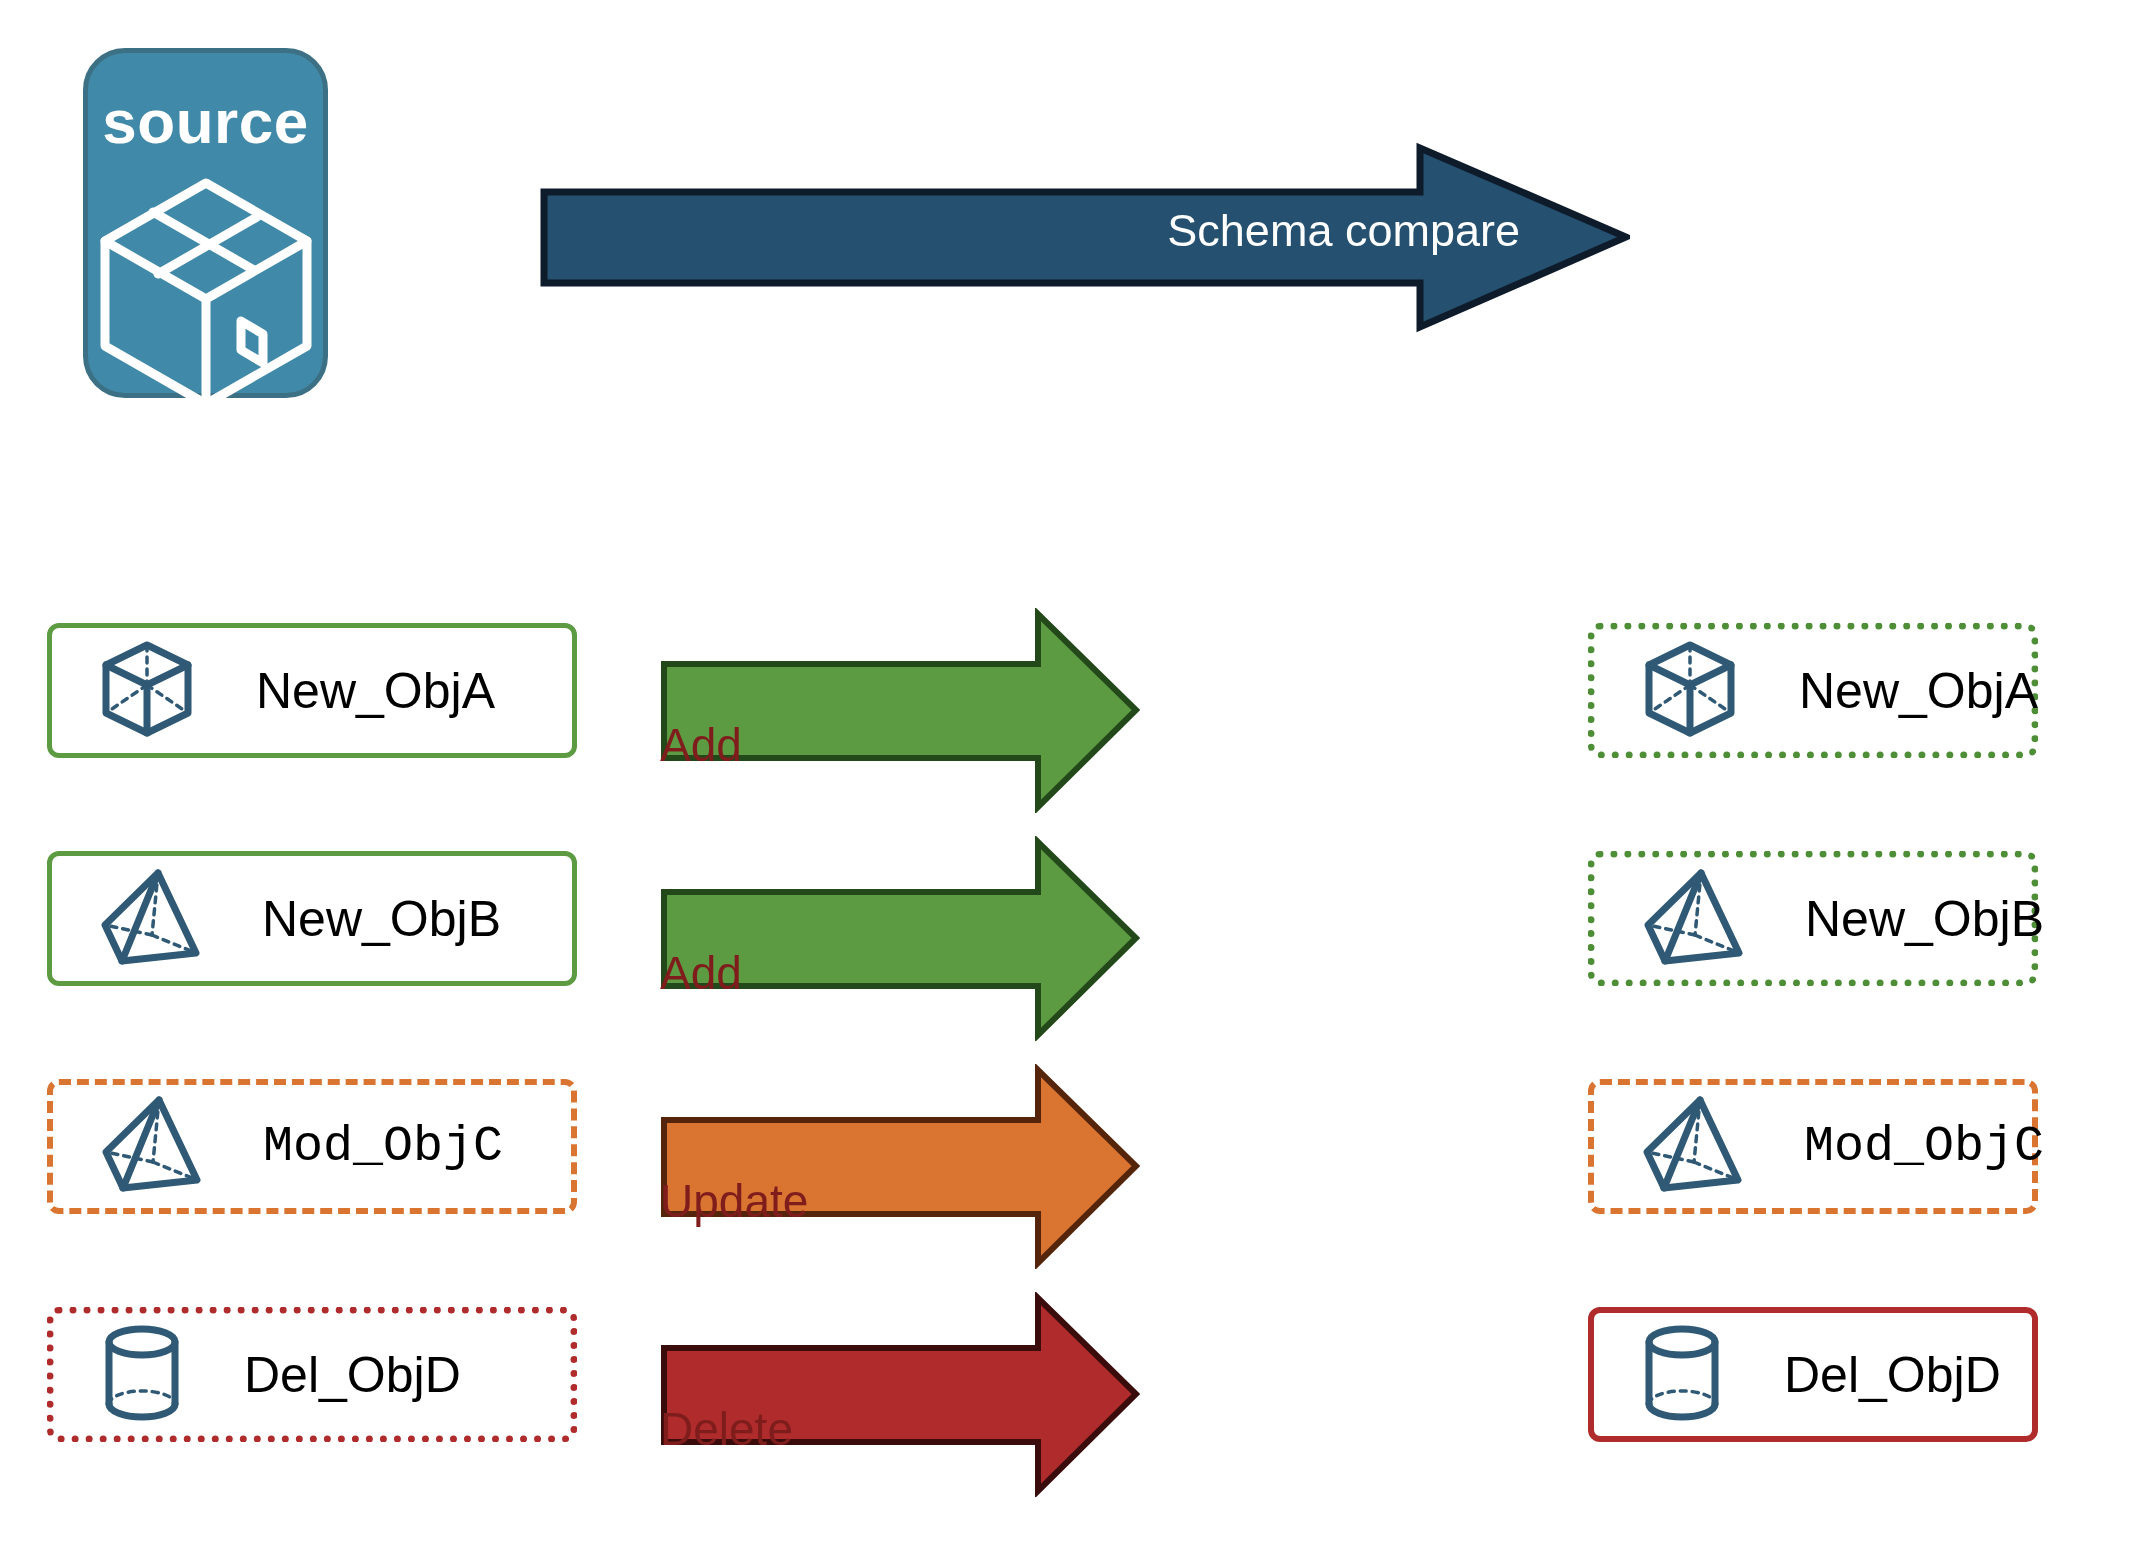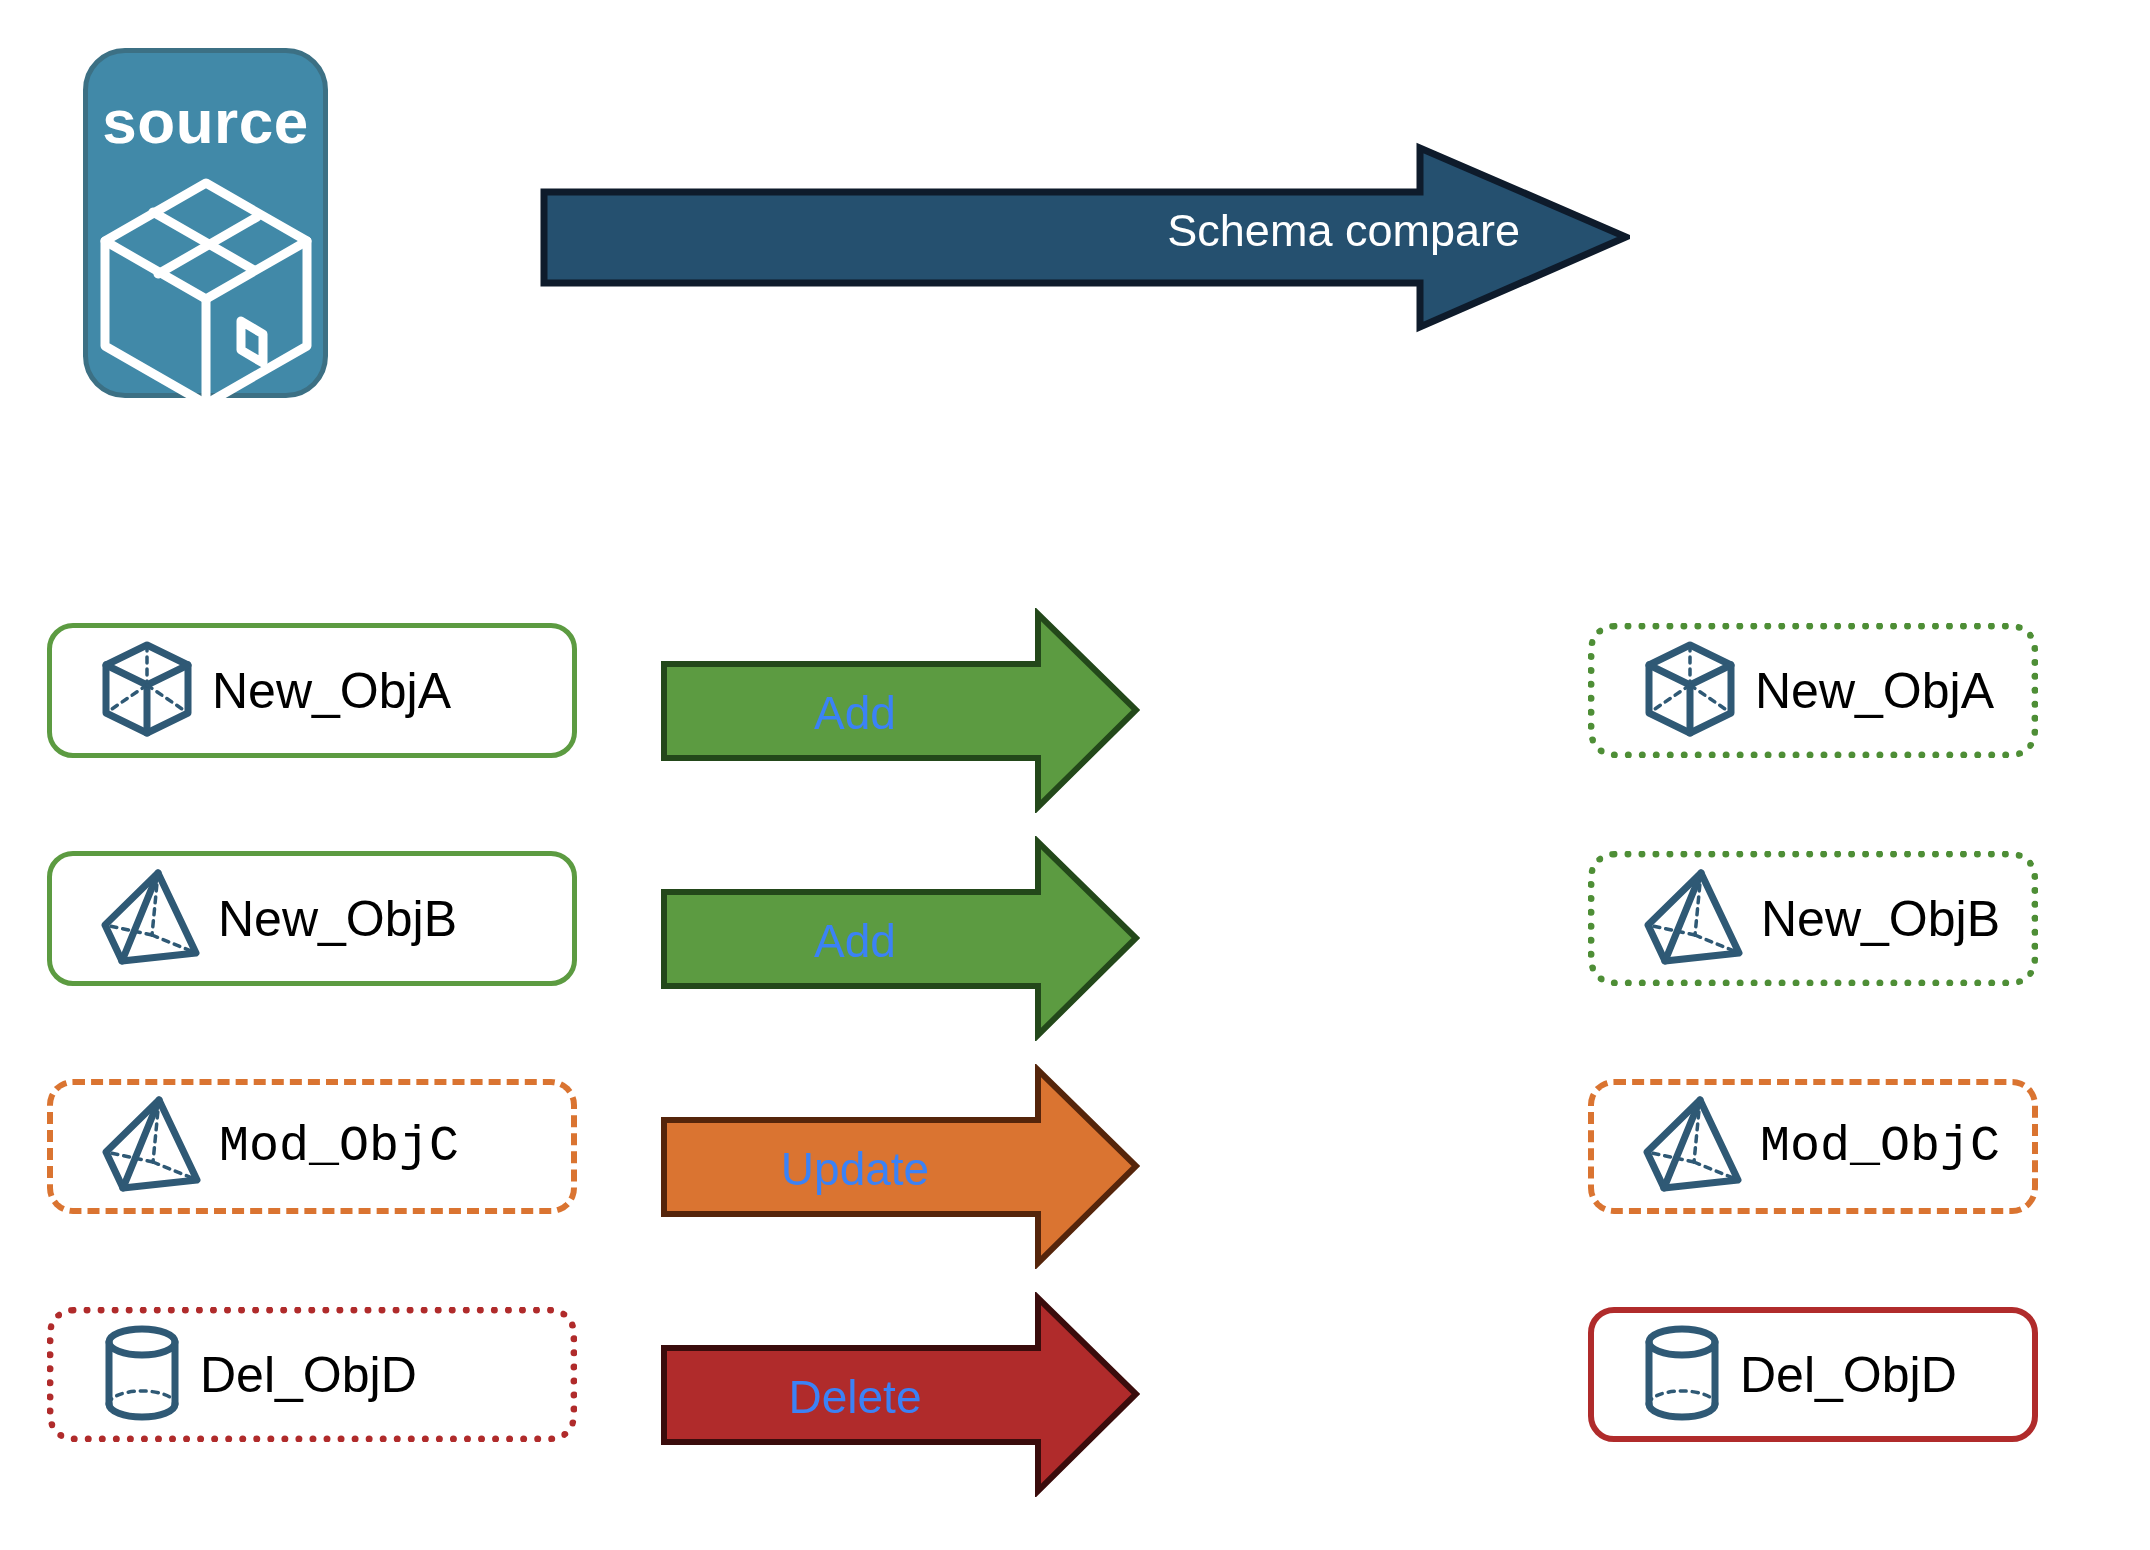"New_ObjA" .obj-card { border-radius: 26px -> 12px; gap: none -> 44px }
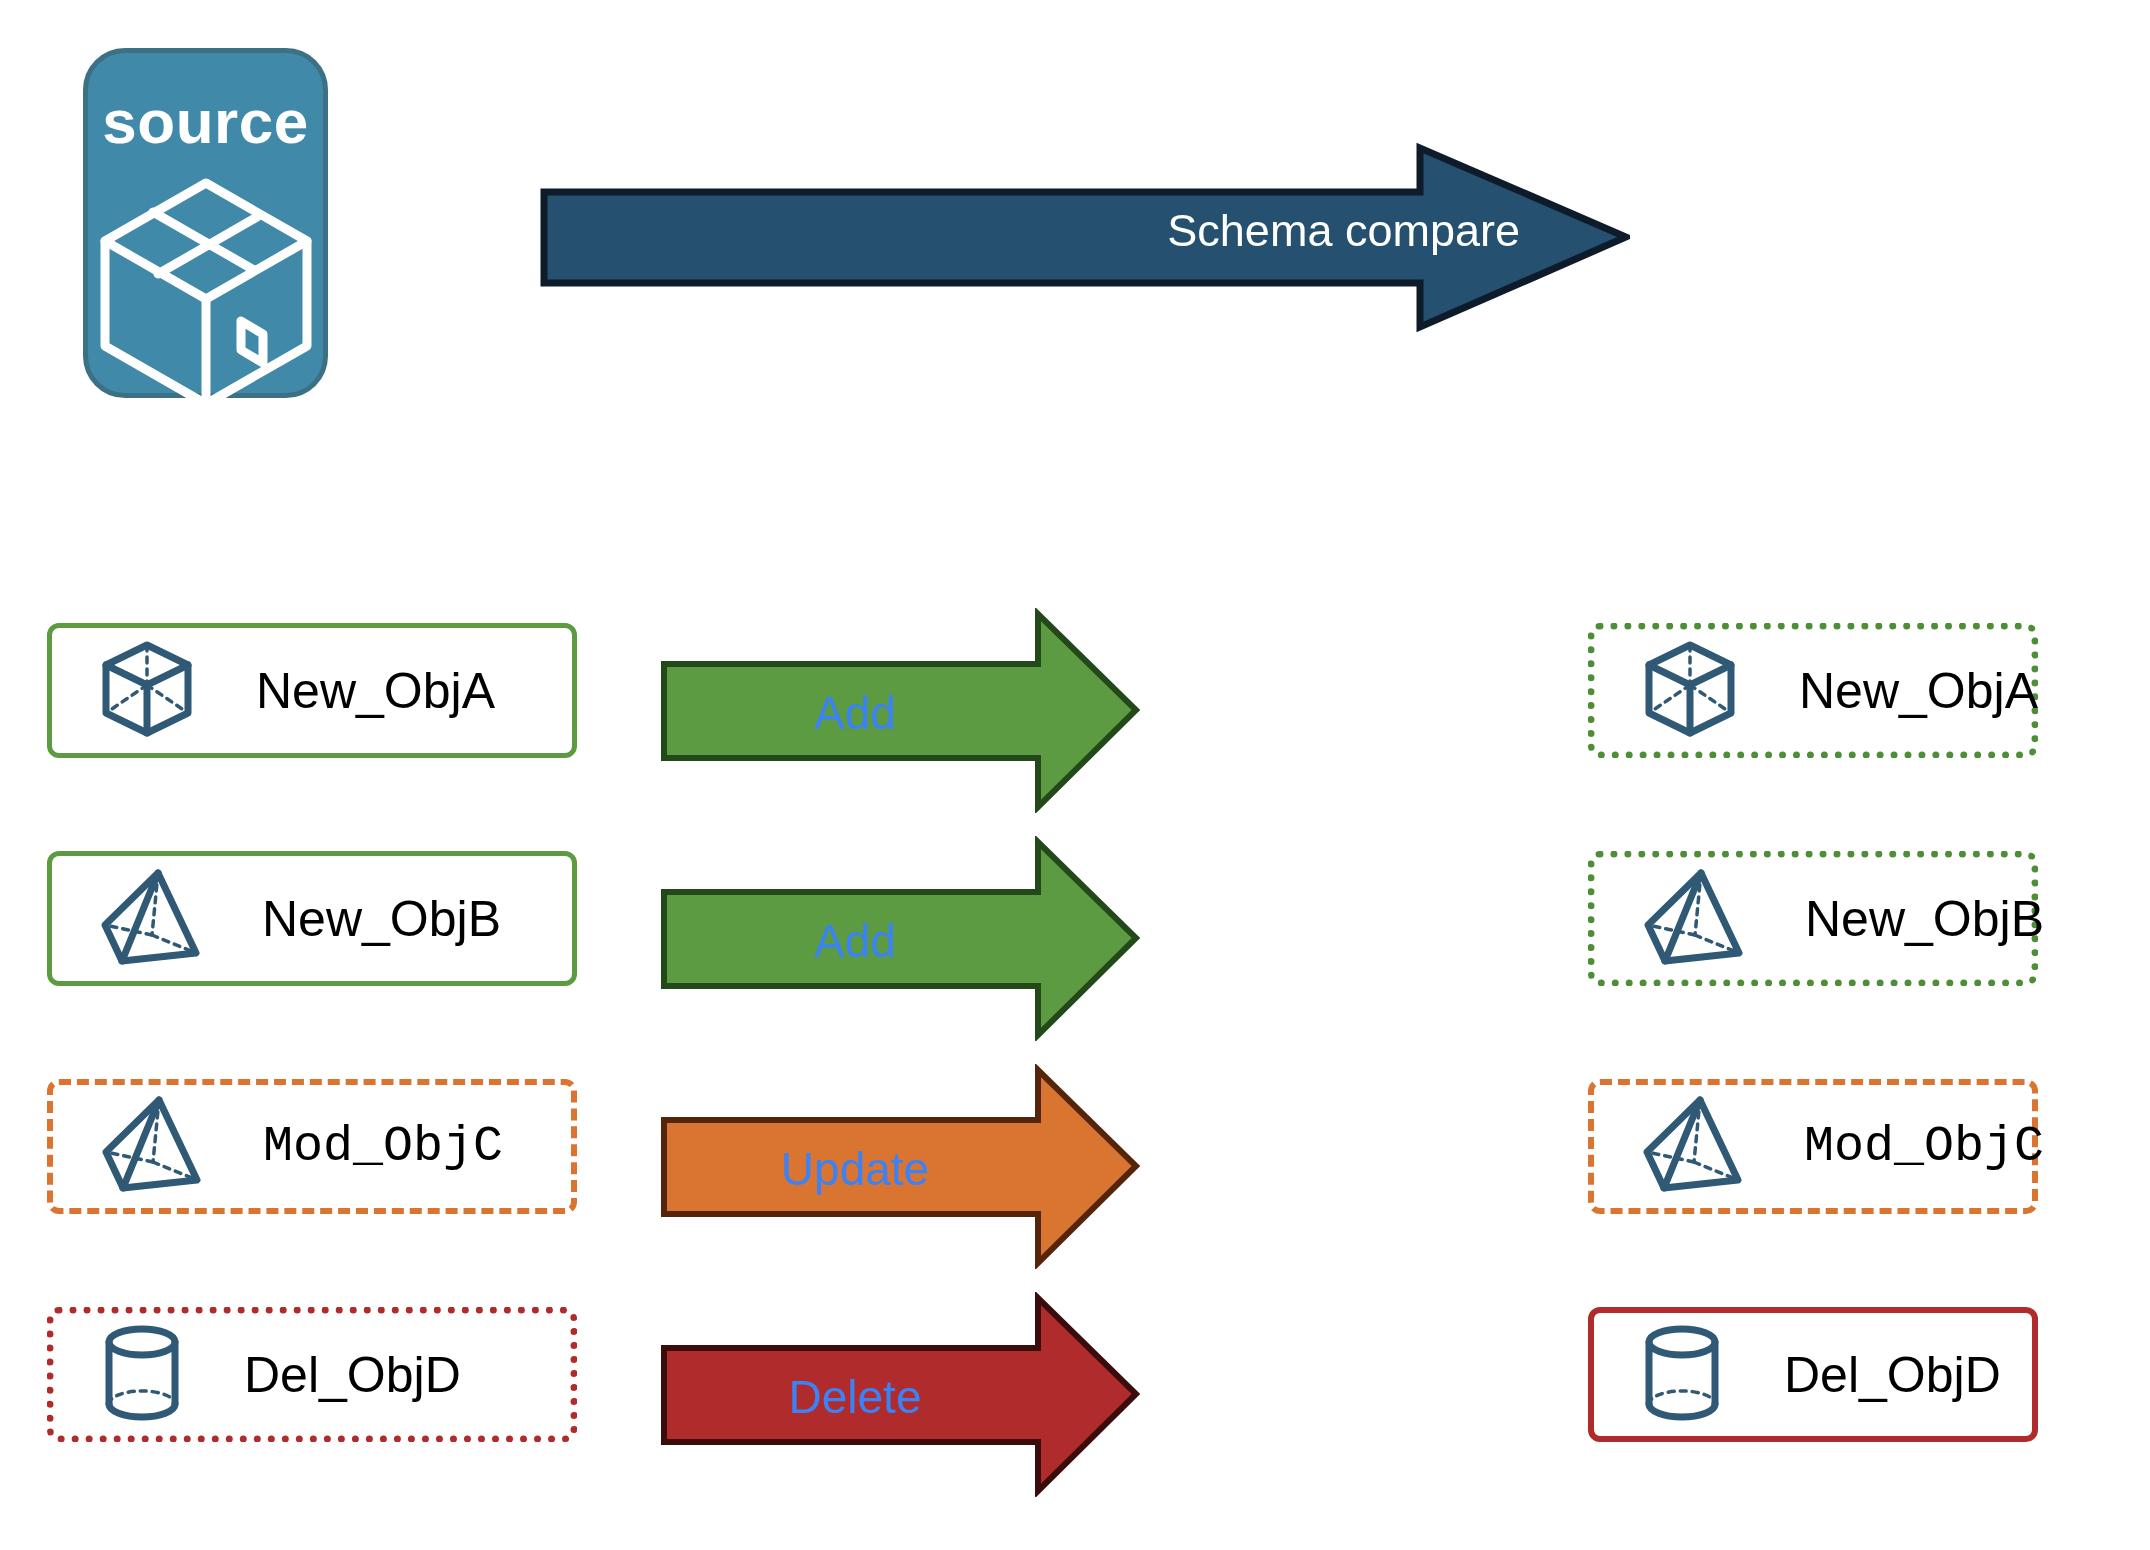"Add" .action-label { color: #3b82f6 -> #7f1d1d; margin-top: none -> 32px; text-align: center -> left }
